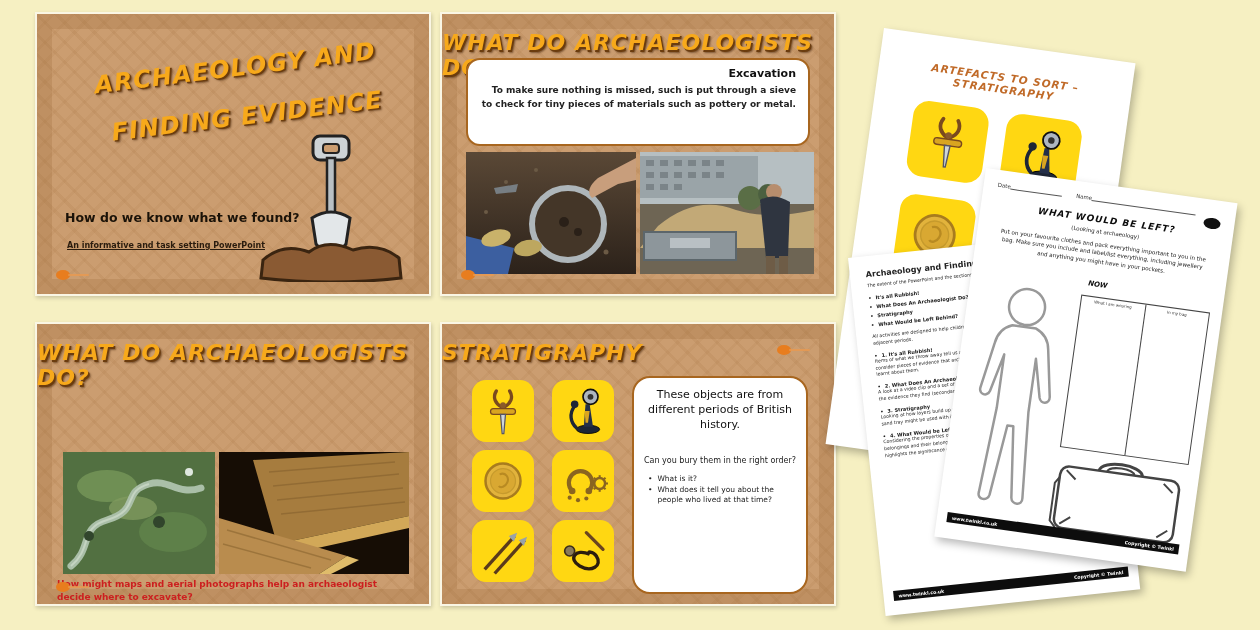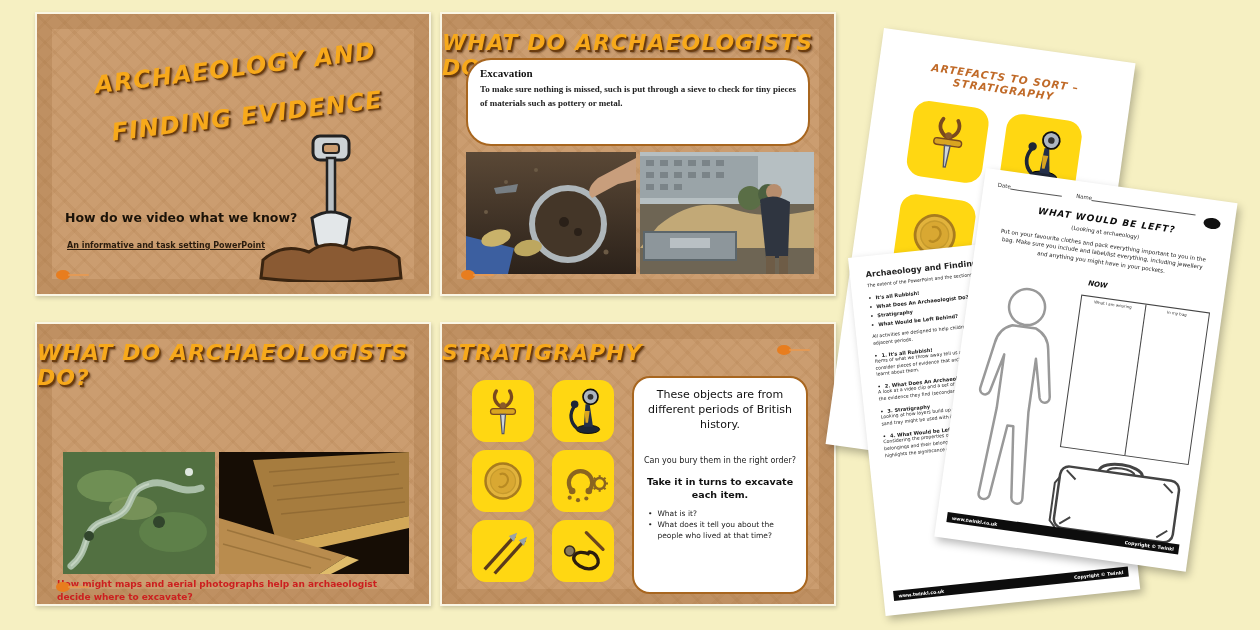"Excavation" .white-box { border-radius: 25px -> 14px; font-family: Liberation Serif, serif -> none; text-align: left -> right }
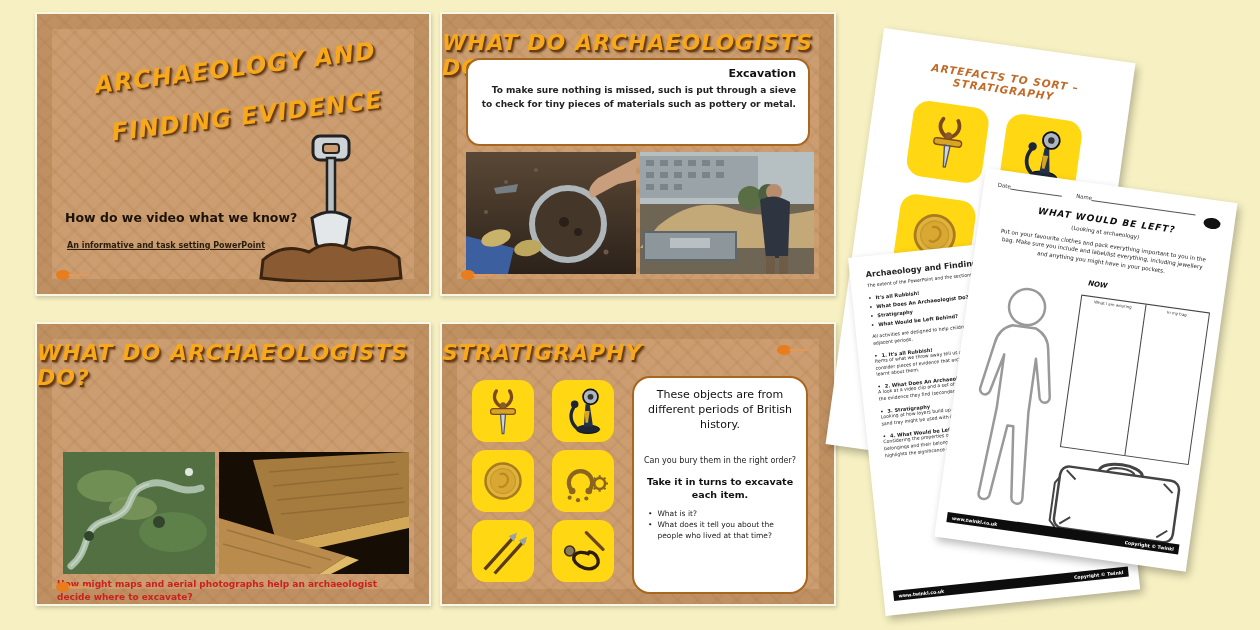"How do we video what" div.subtitle { text: video what we know -> know what we found }
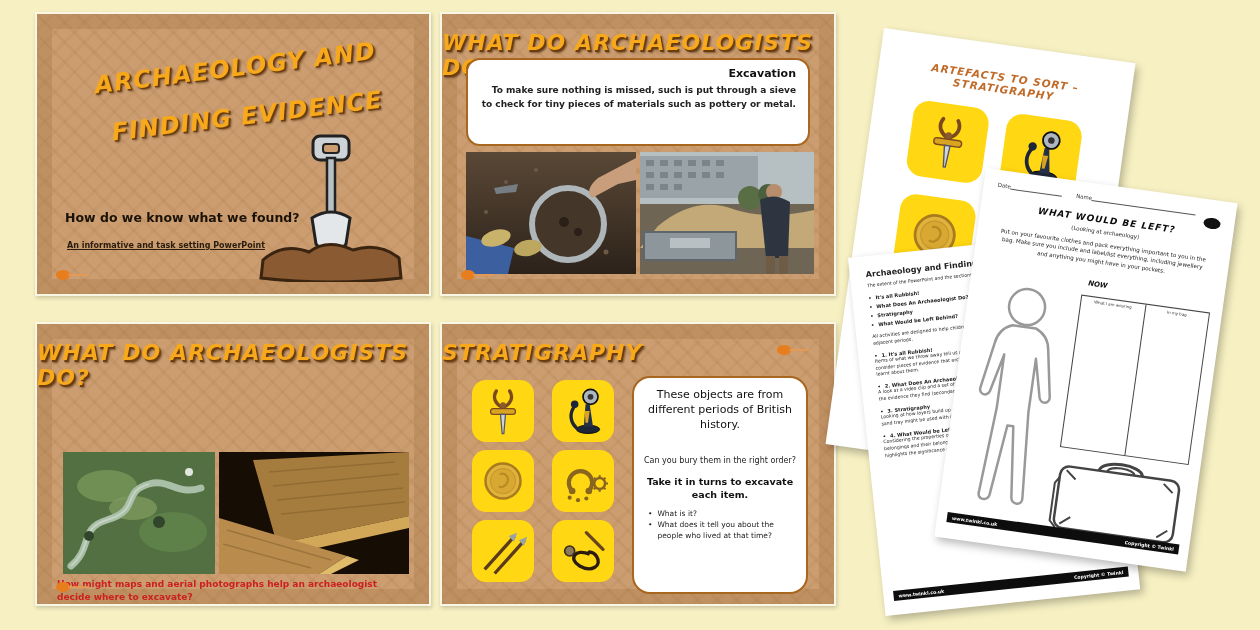"Take it in turns to" div.strat-instr { html: <div>Take it in turns to excavate each item.</div> -> none }
